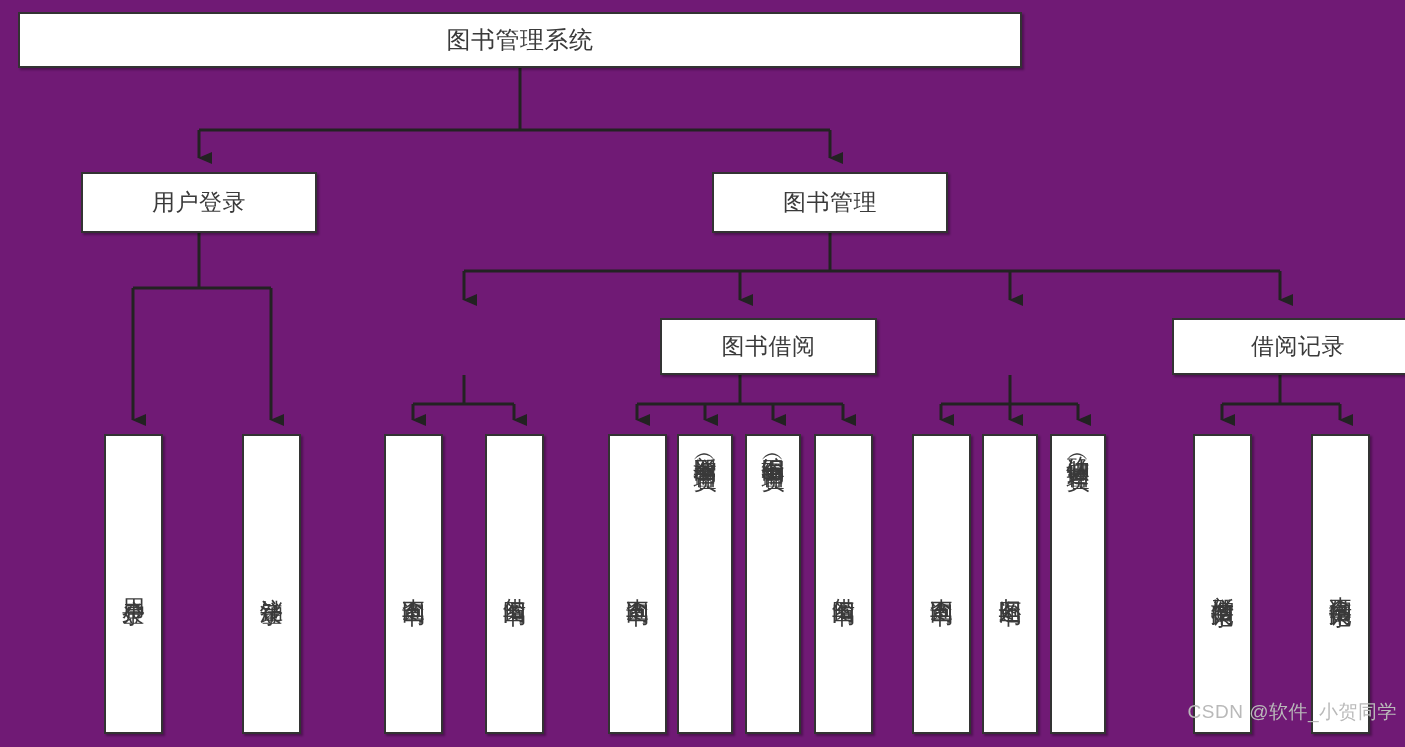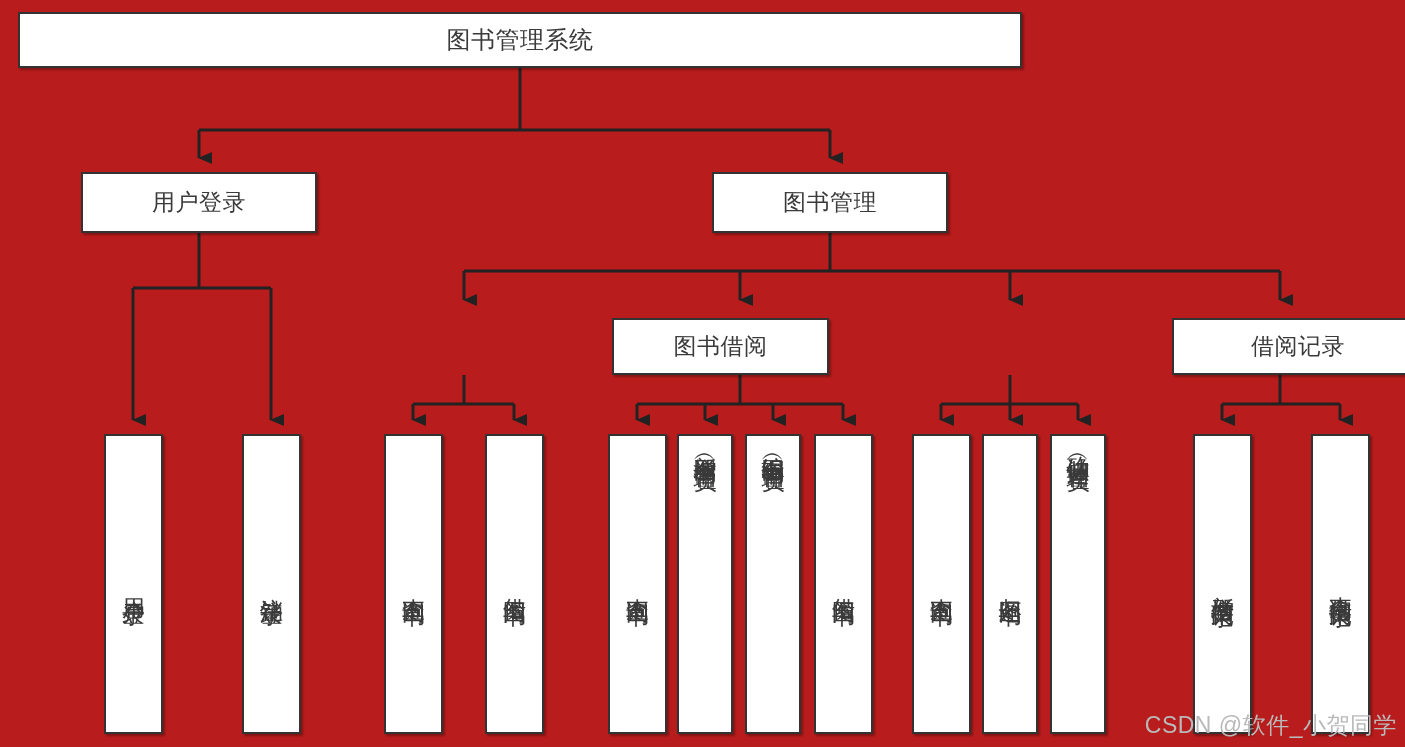"图书管理系统" #canvas { background: #b91c1c -> #701a75 }
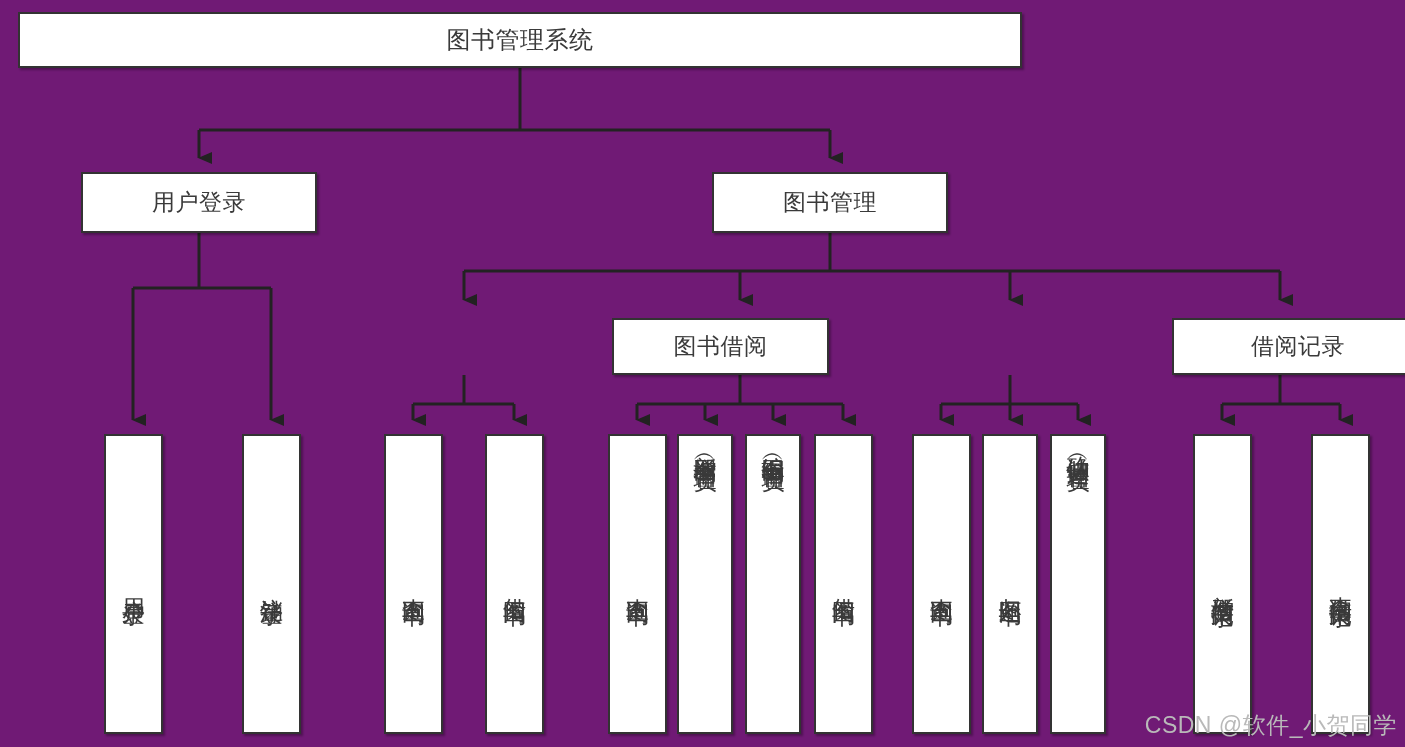"图书借阅" div.node { left: 612px -> 660px }
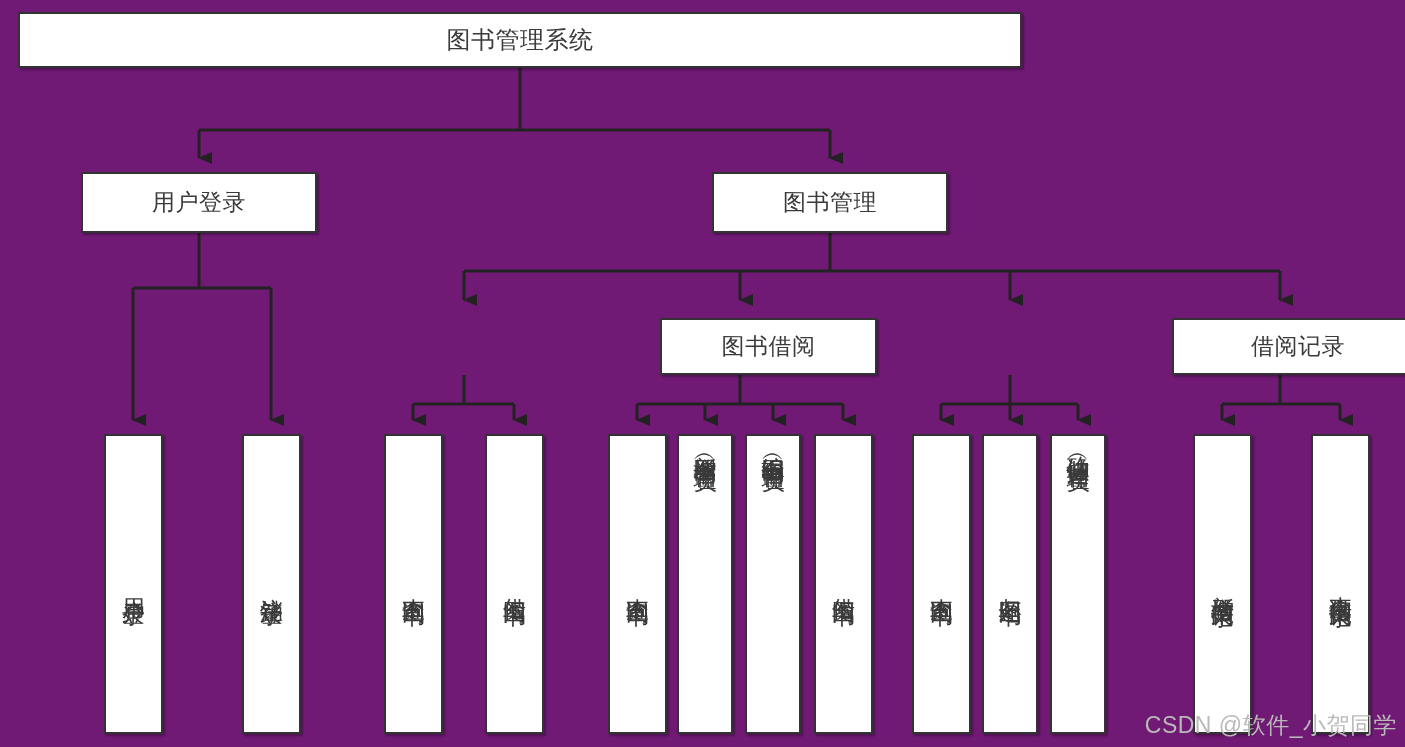"CSDN @软件_小贺同学" #watermark { bottom: 6px -> 22px; font-size: 23px -> 19px }
